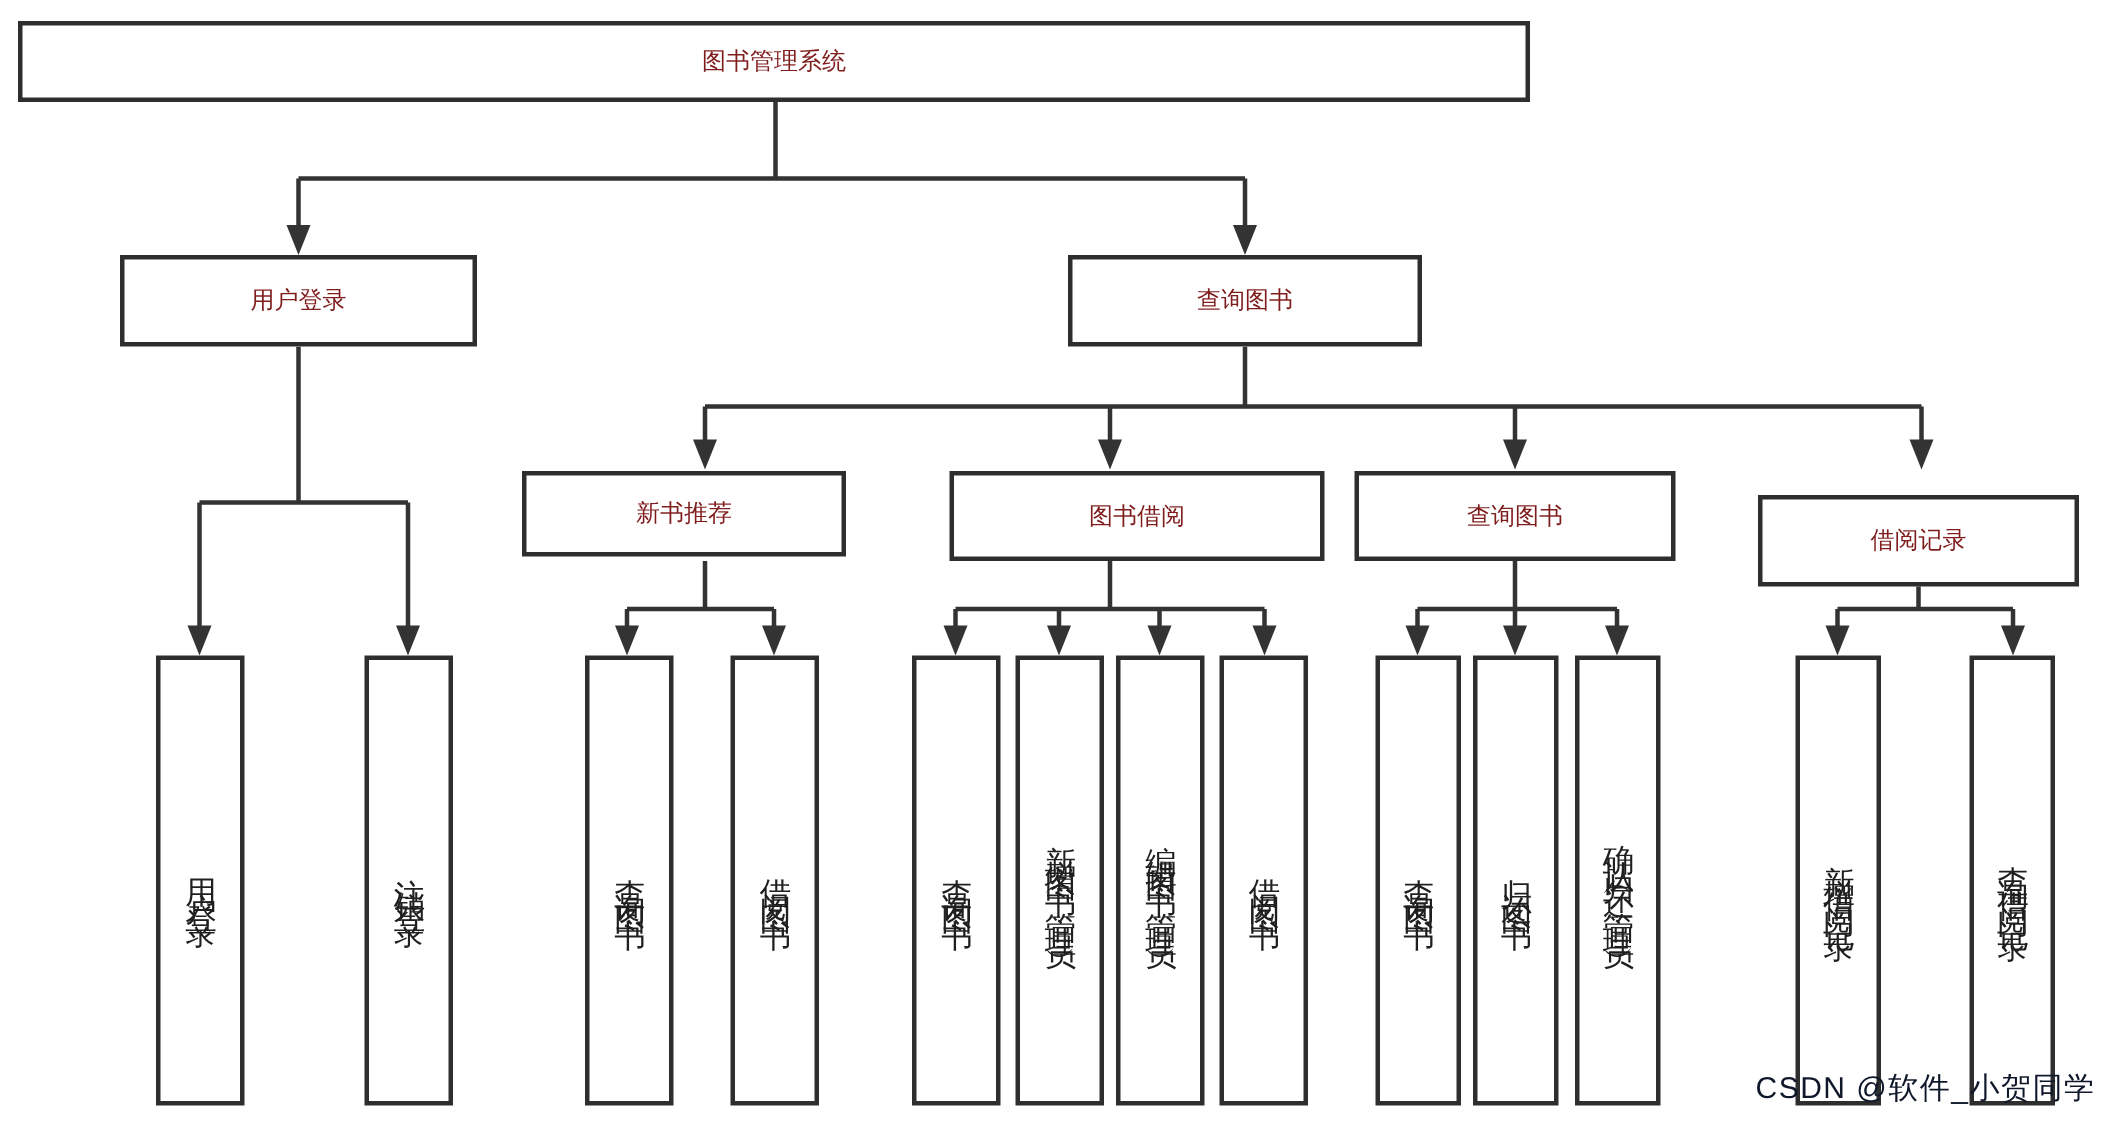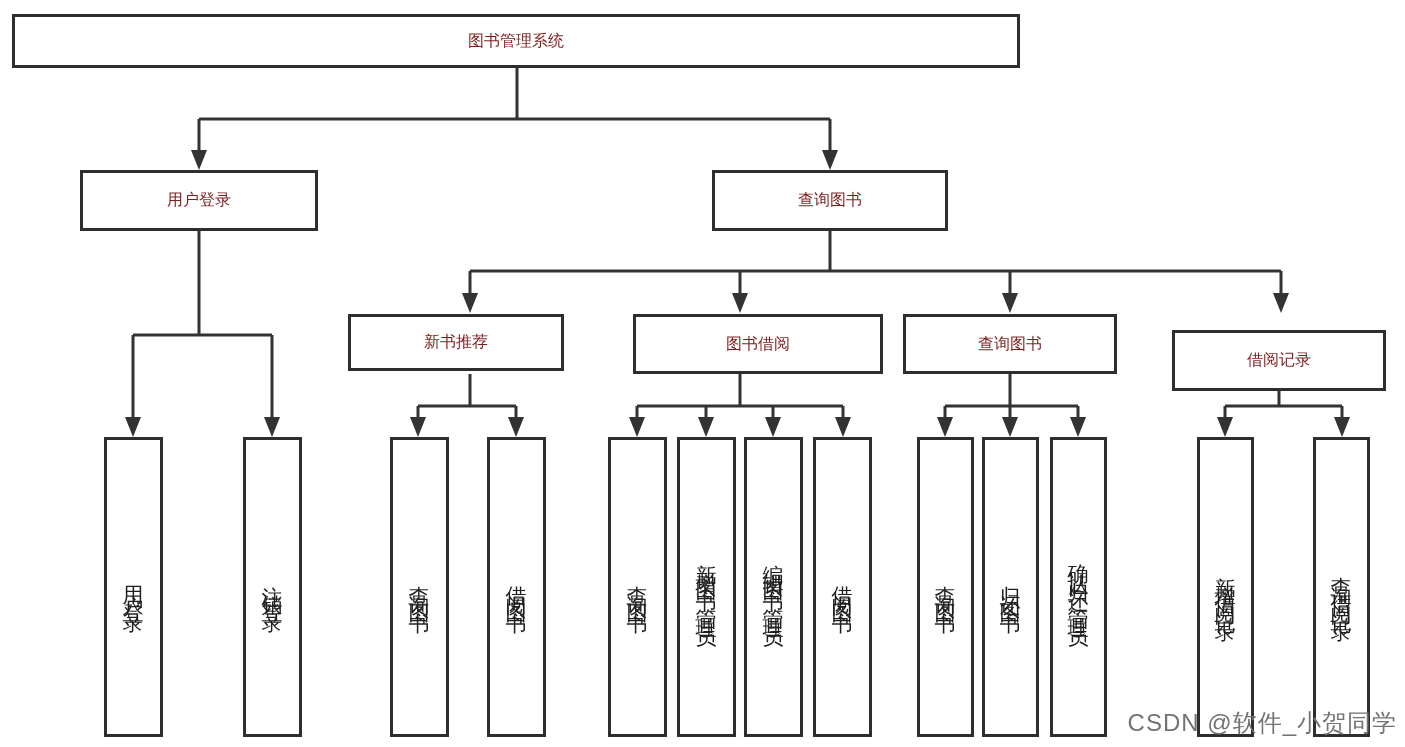"CSDN @软件_小贺同学" .watermark { color: #737373 -> #0f172a; font-size: 24px -> 20px }
